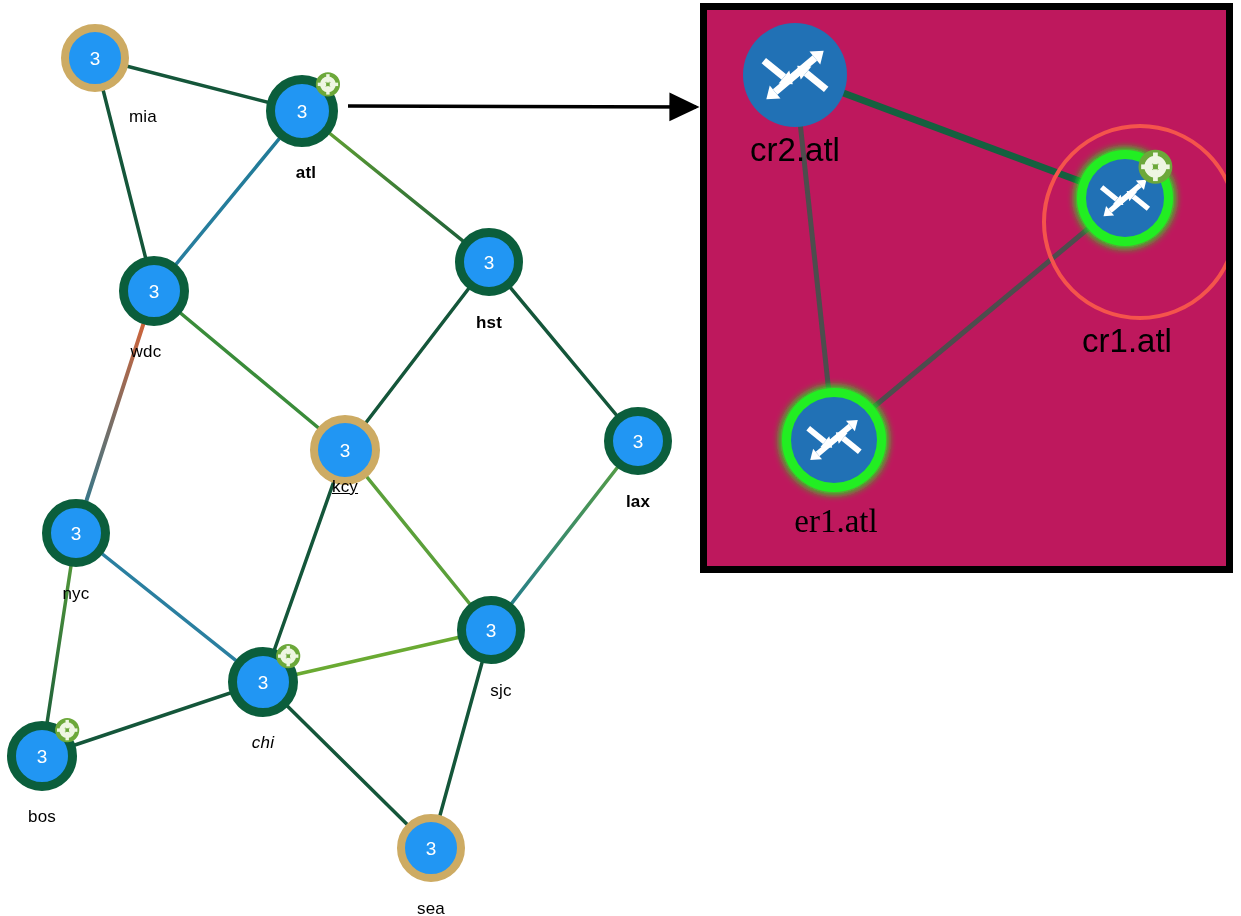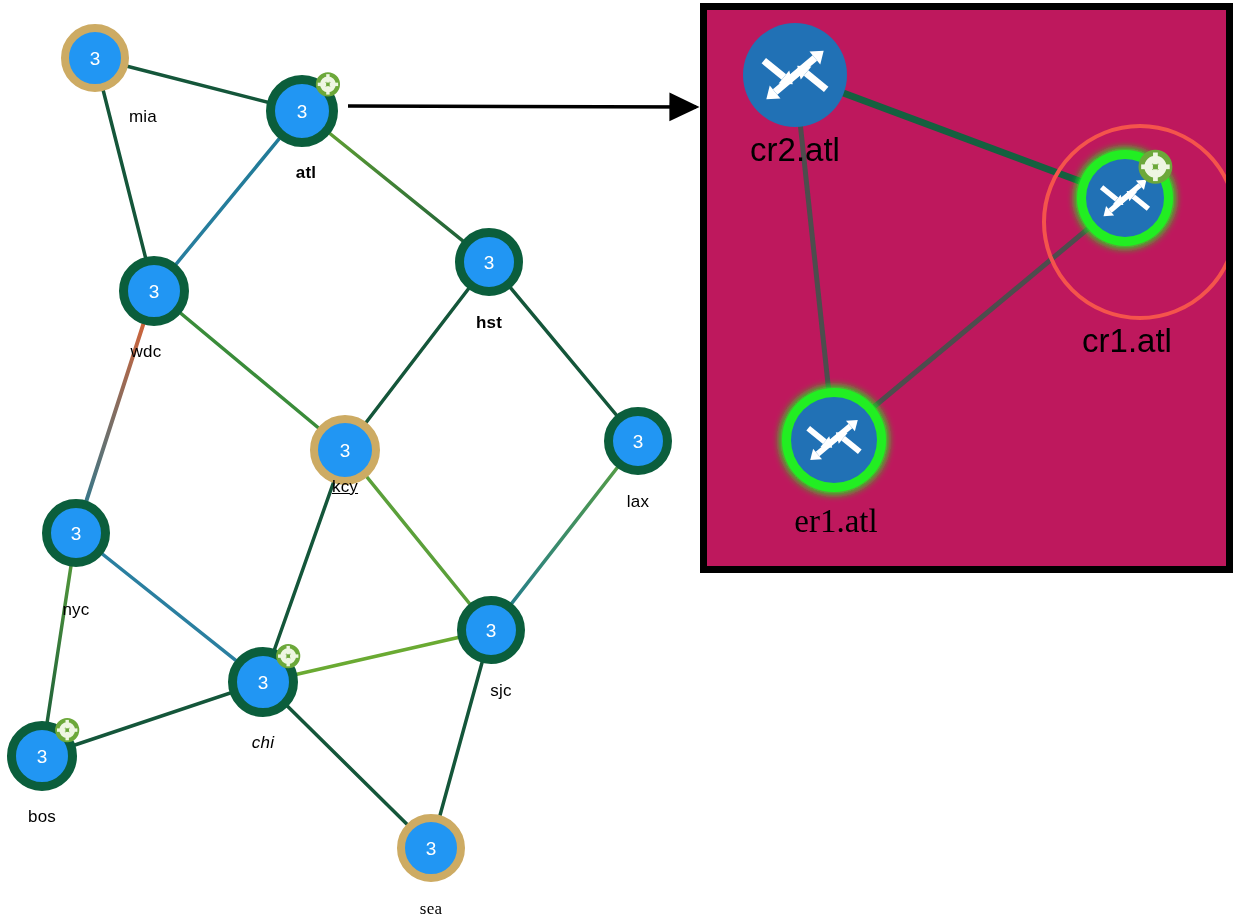"lax" div.node-label { font-weight: none -> bold }
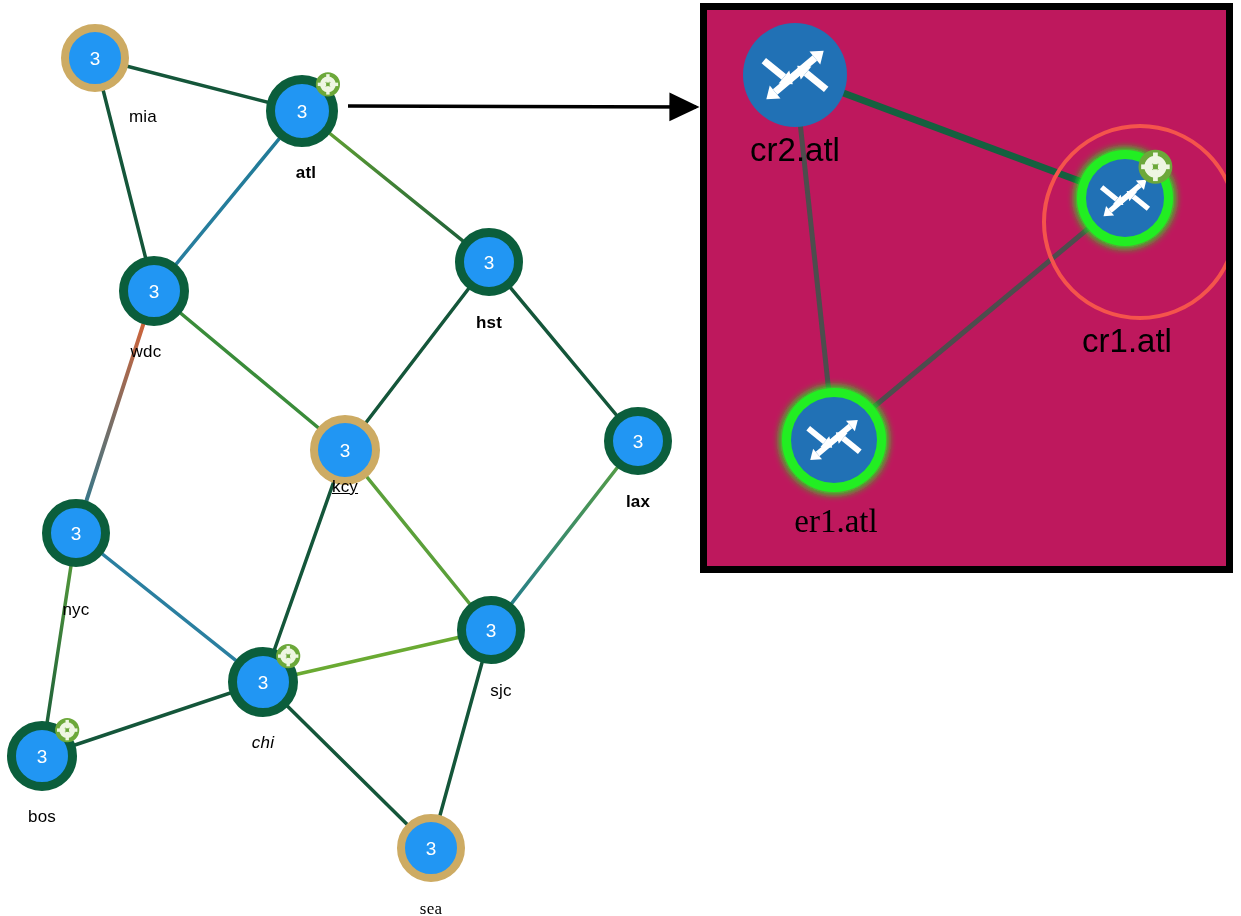"nyc" div.node-label { margin-top: 16px -> none }
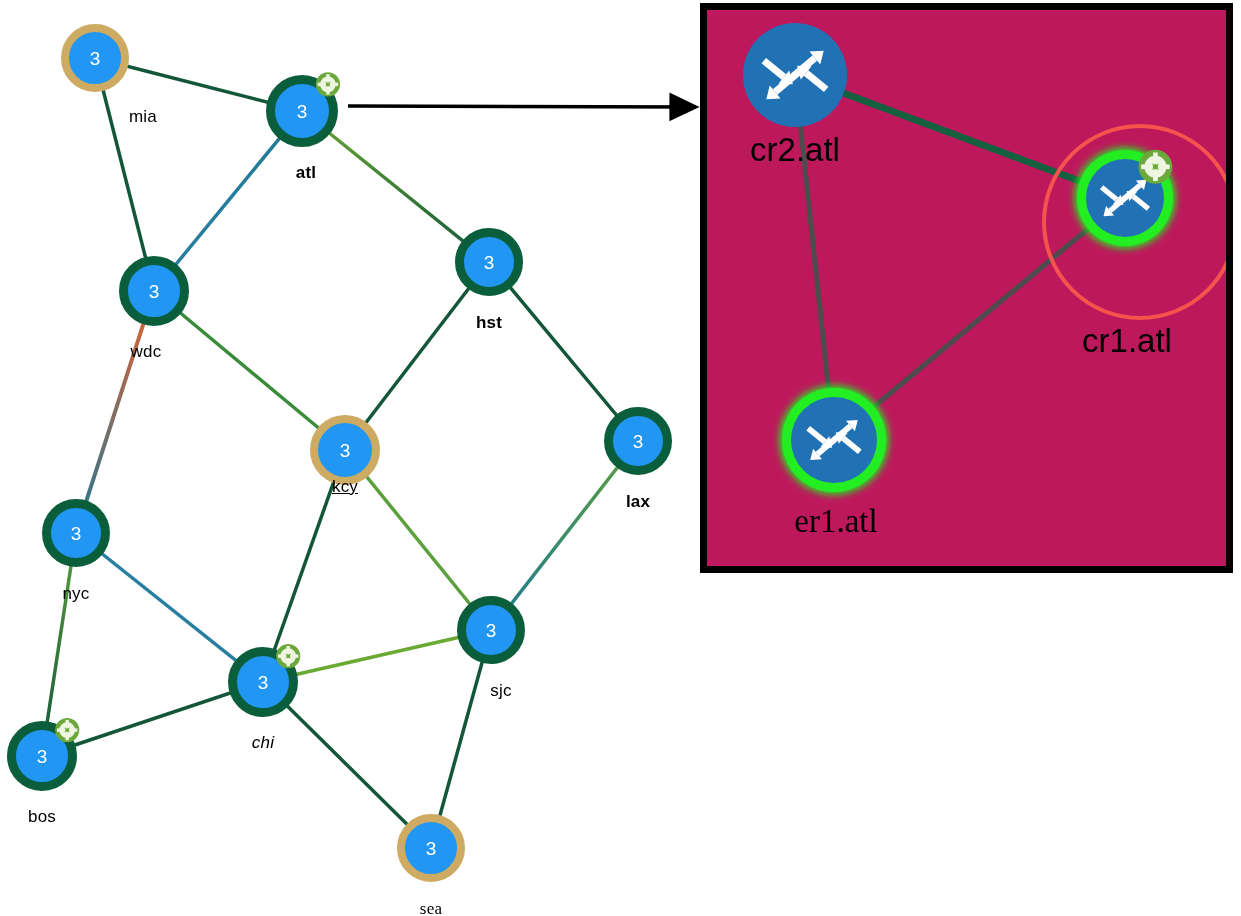"sea" div.node-label { font-family: Liberation Serif, serif -> none }
